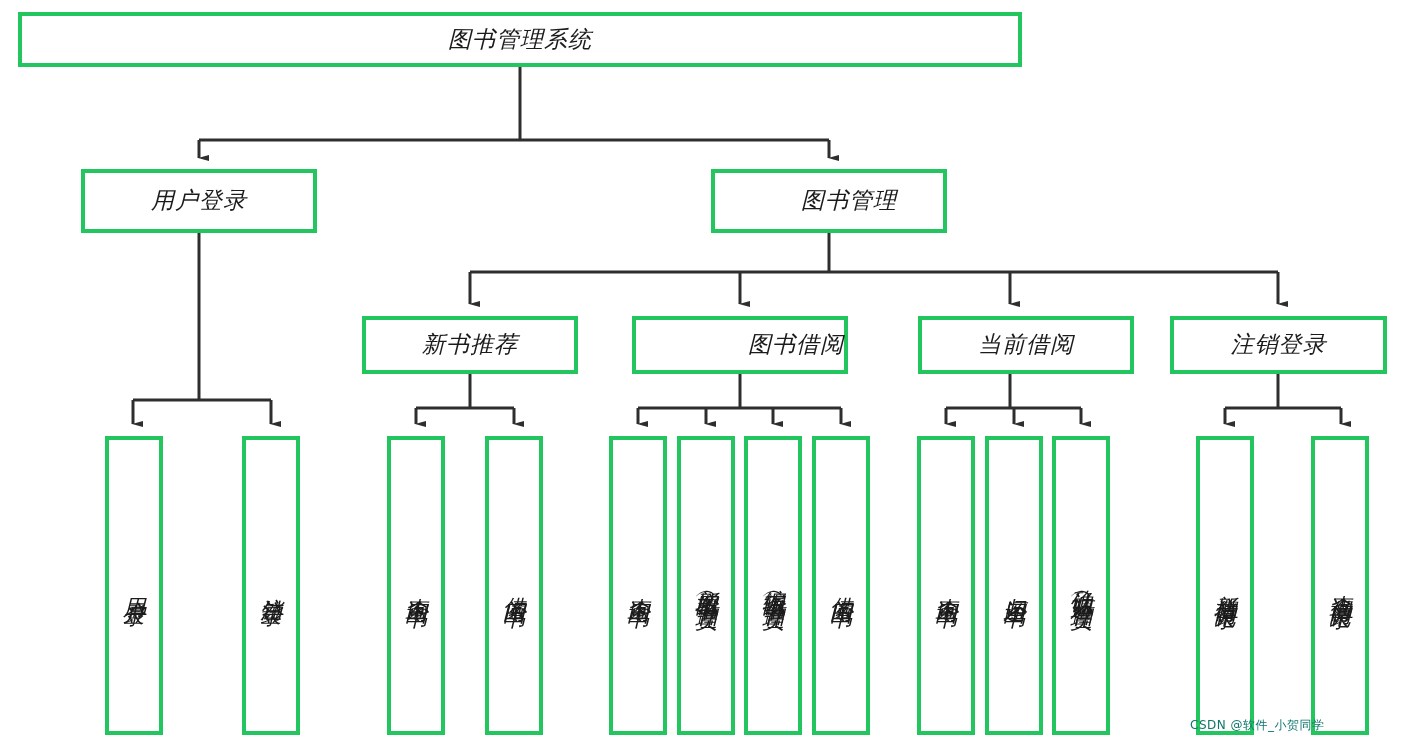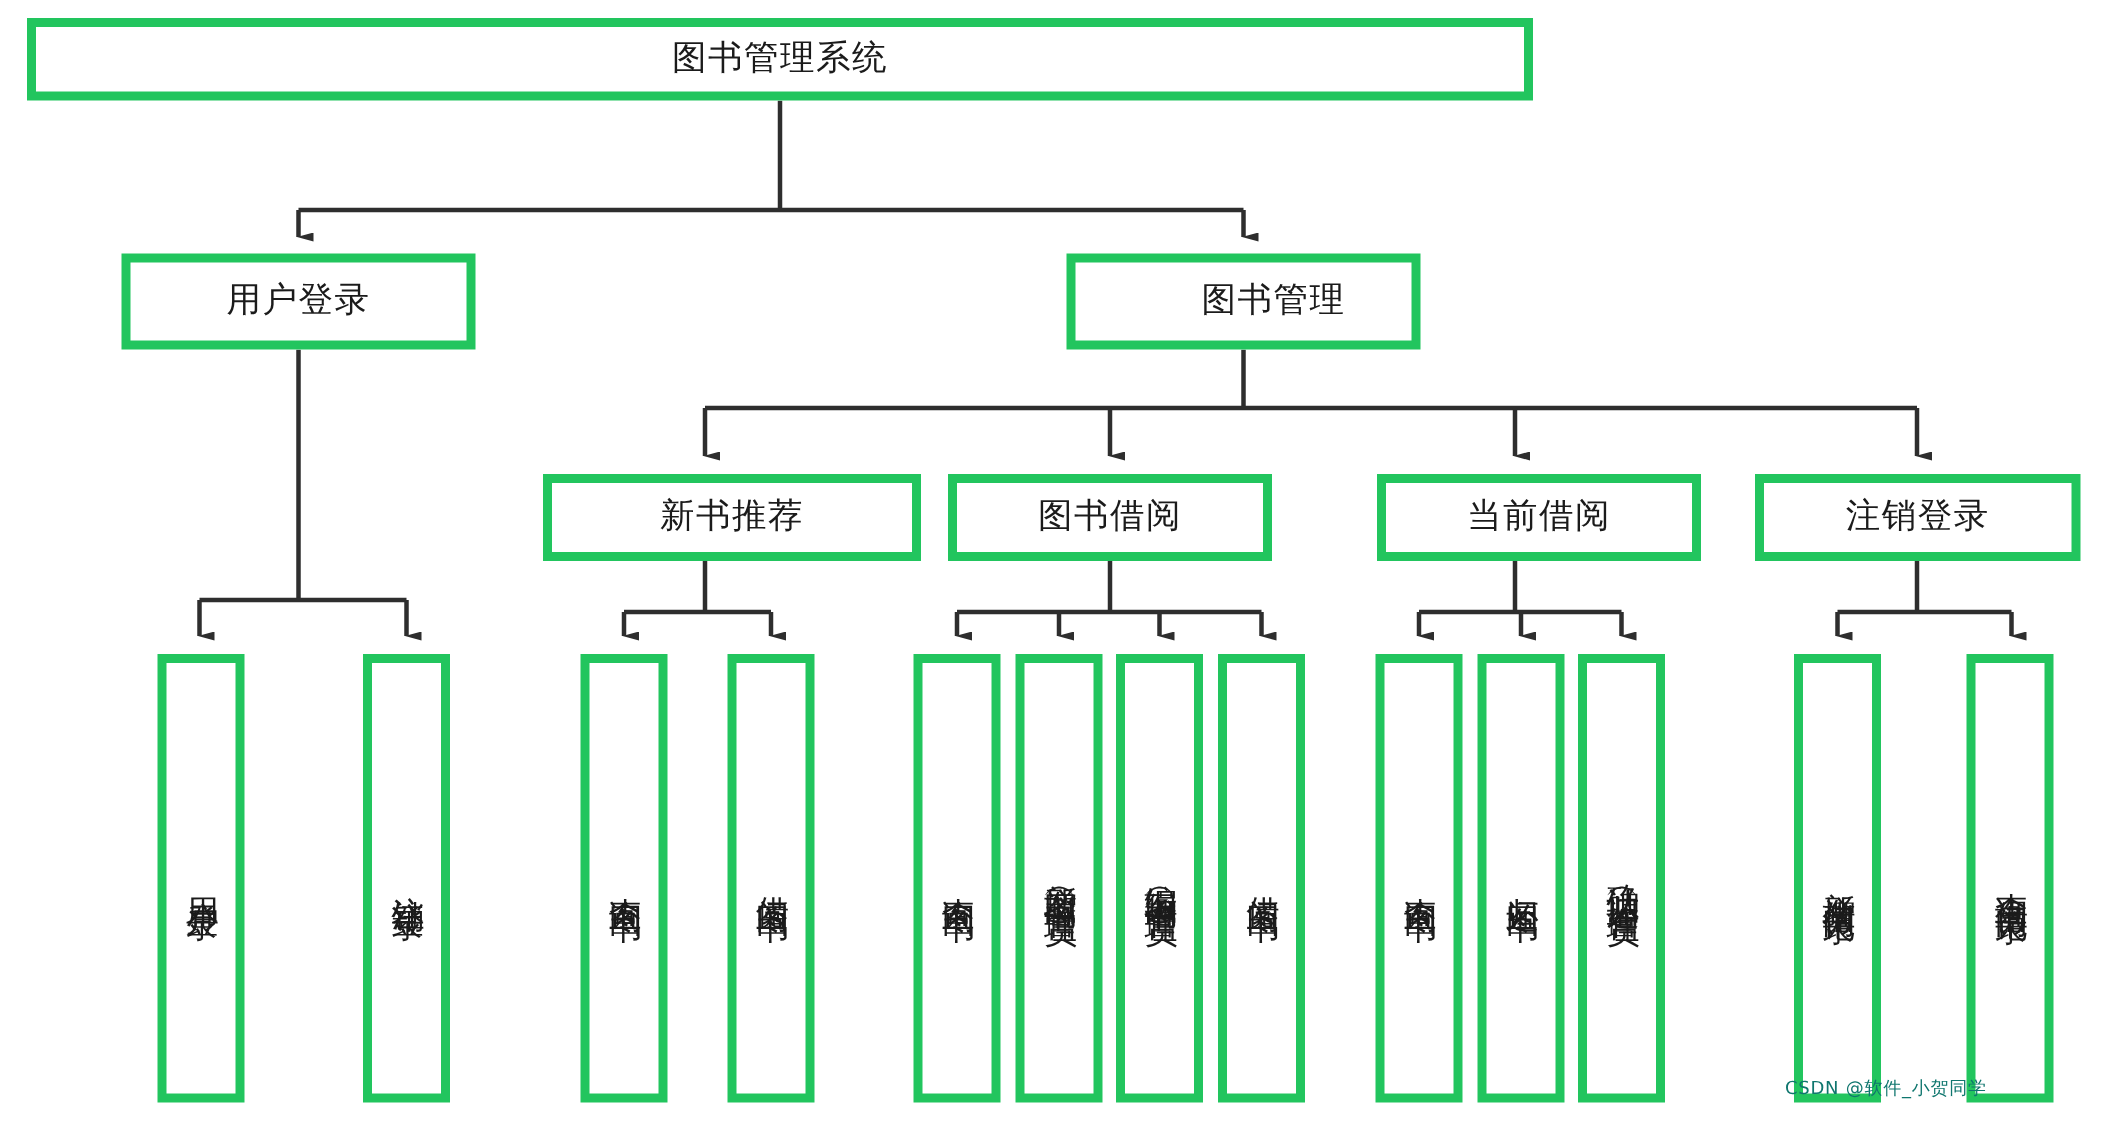"图书管理系统" .node { border: 6px solid #22c55e -> 4px solid #22c55e; font-style: none -> italic }
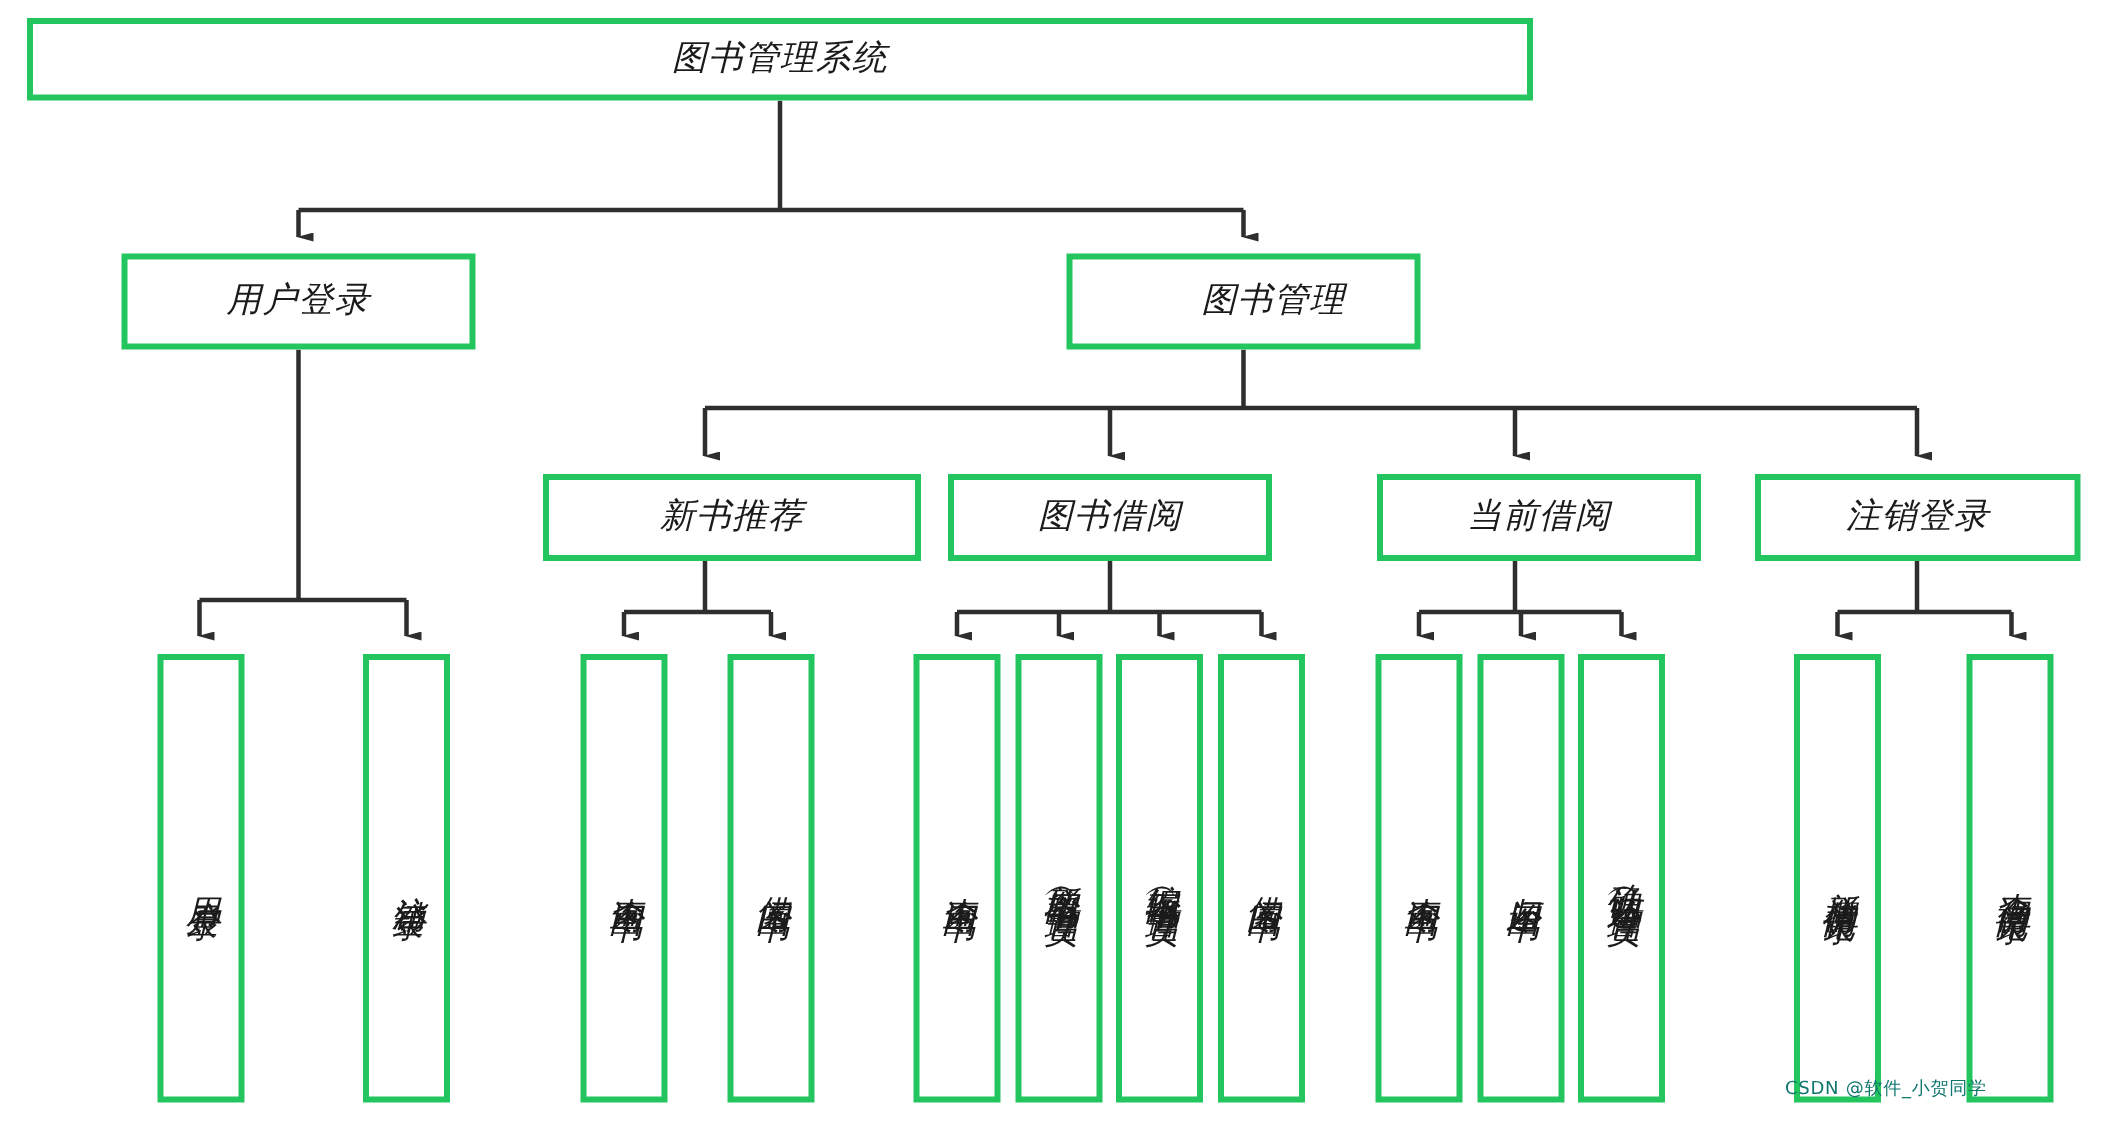"新书推荐" div.node { width: 252px -> 216px }
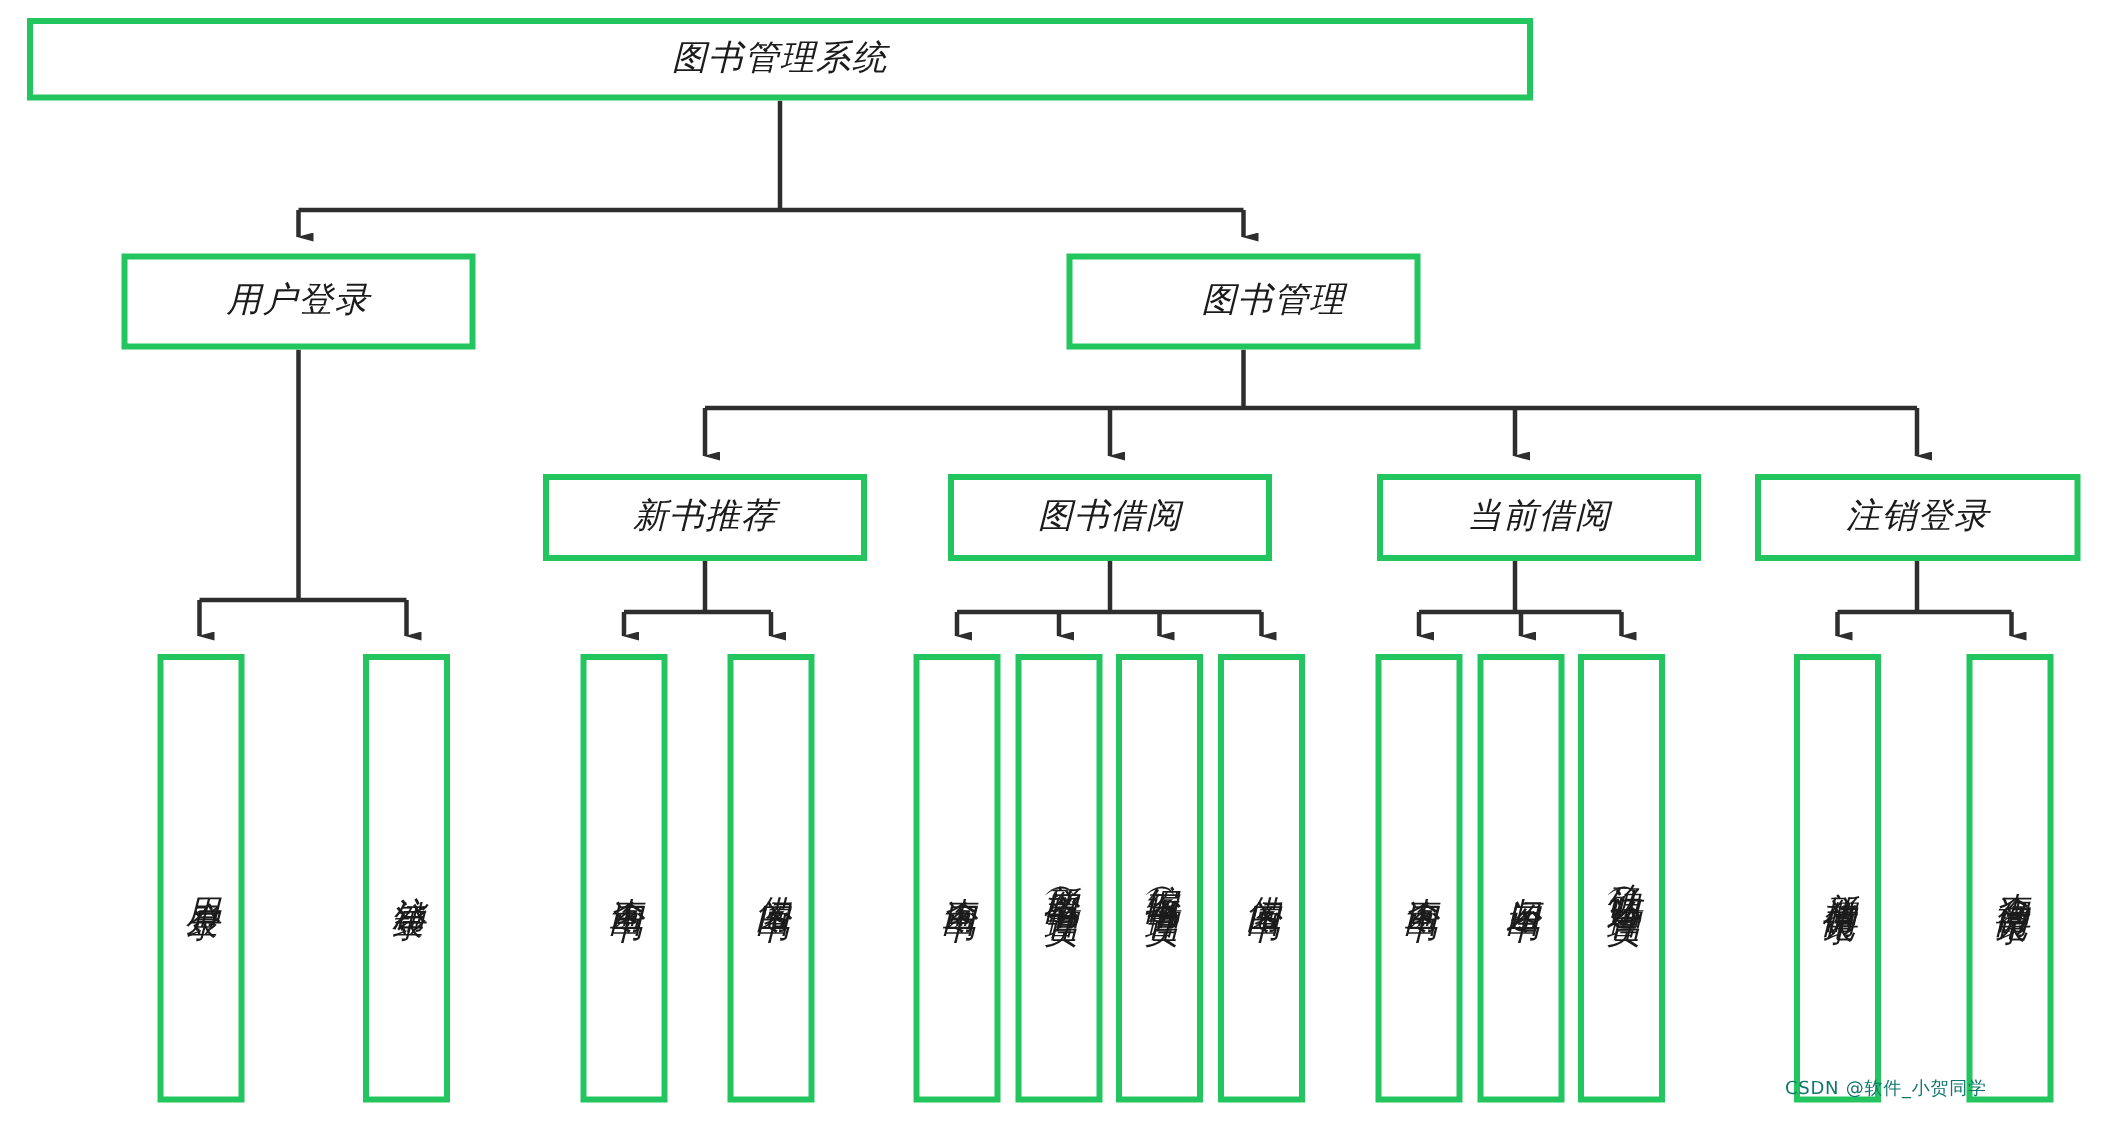"图书借阅" div.node { justify-content: none -> flex-end }
